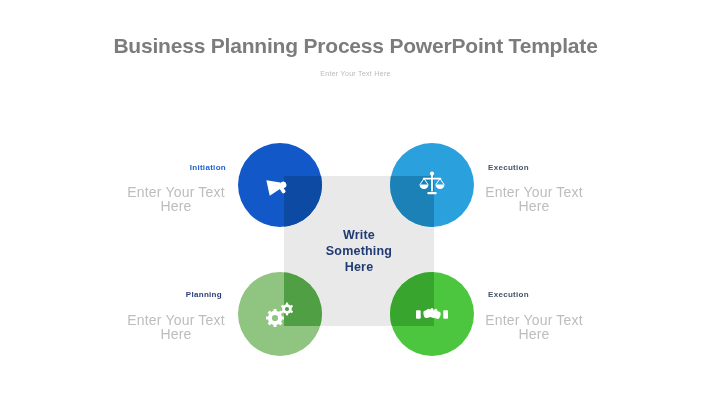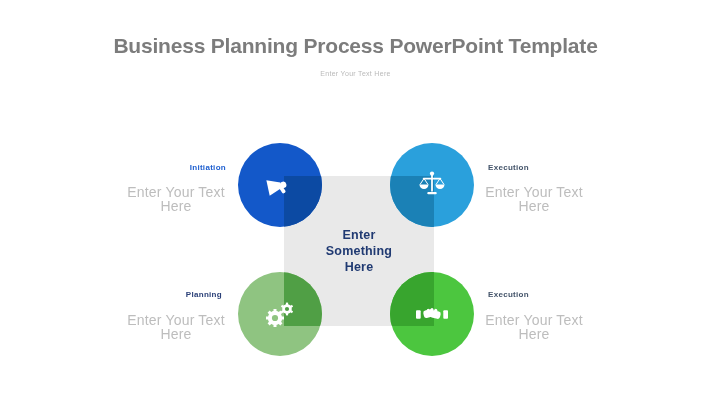"Enter" div.center-text { text: Enter -> Write }
